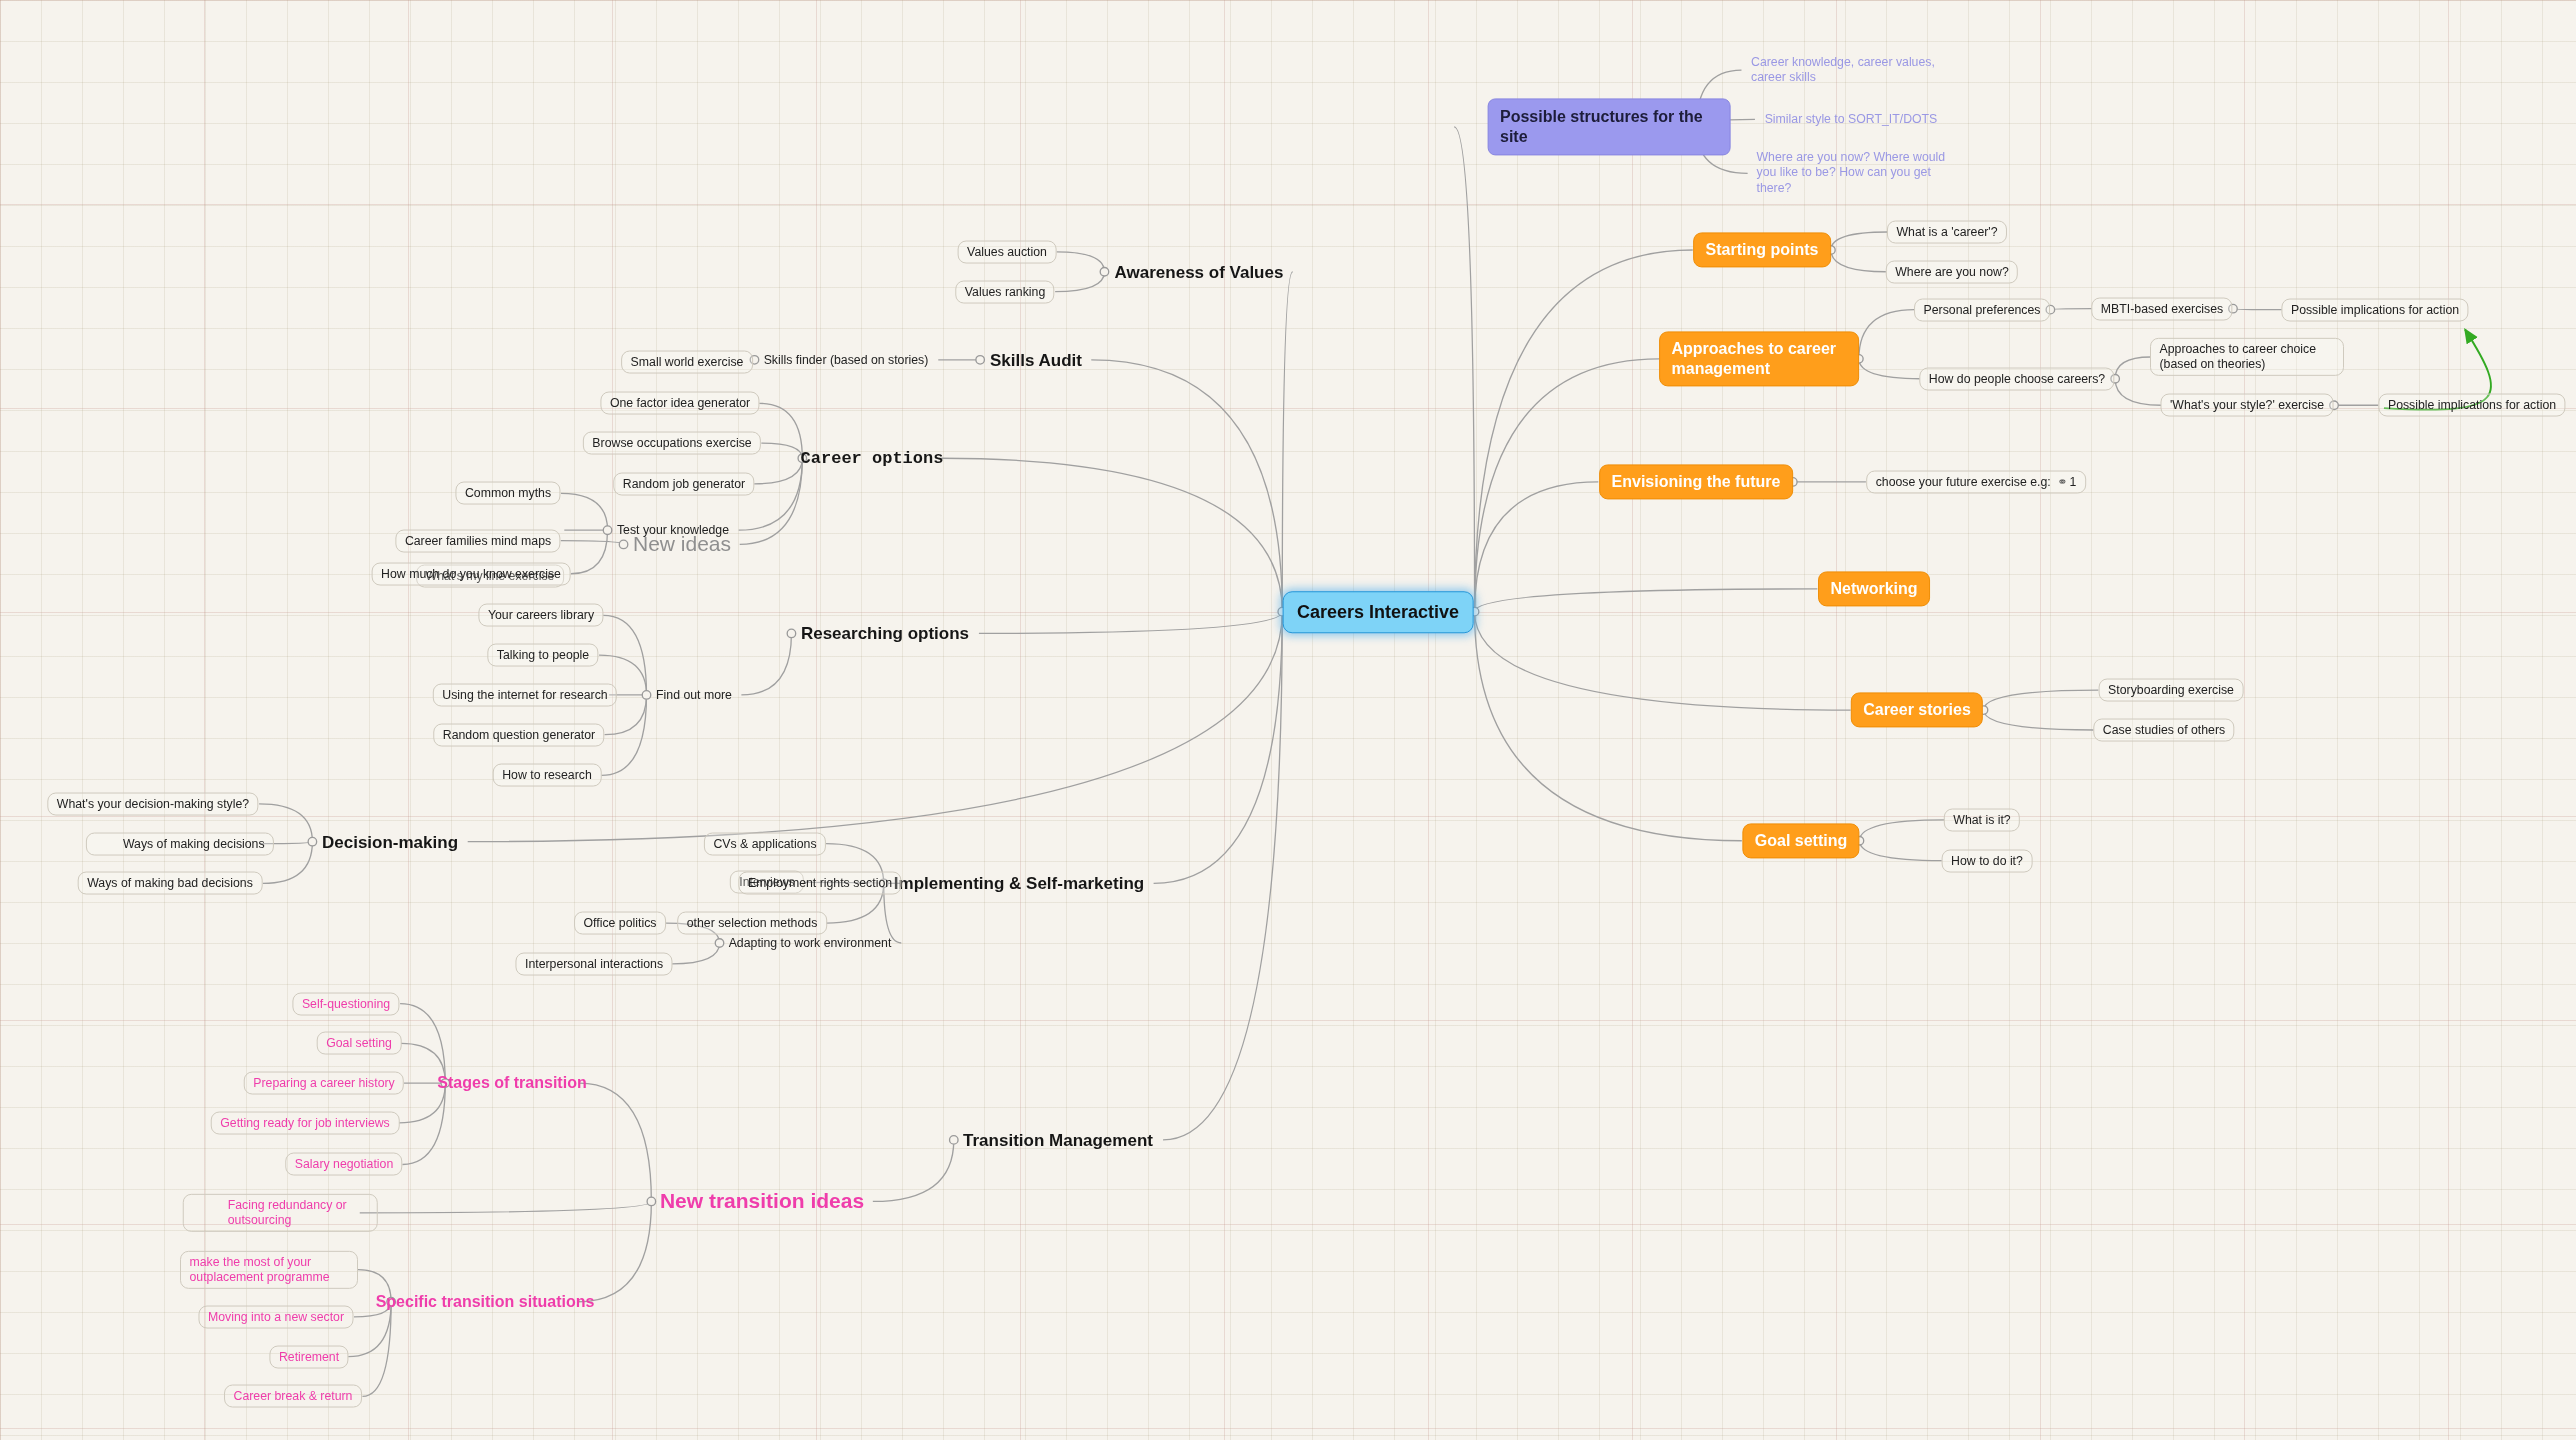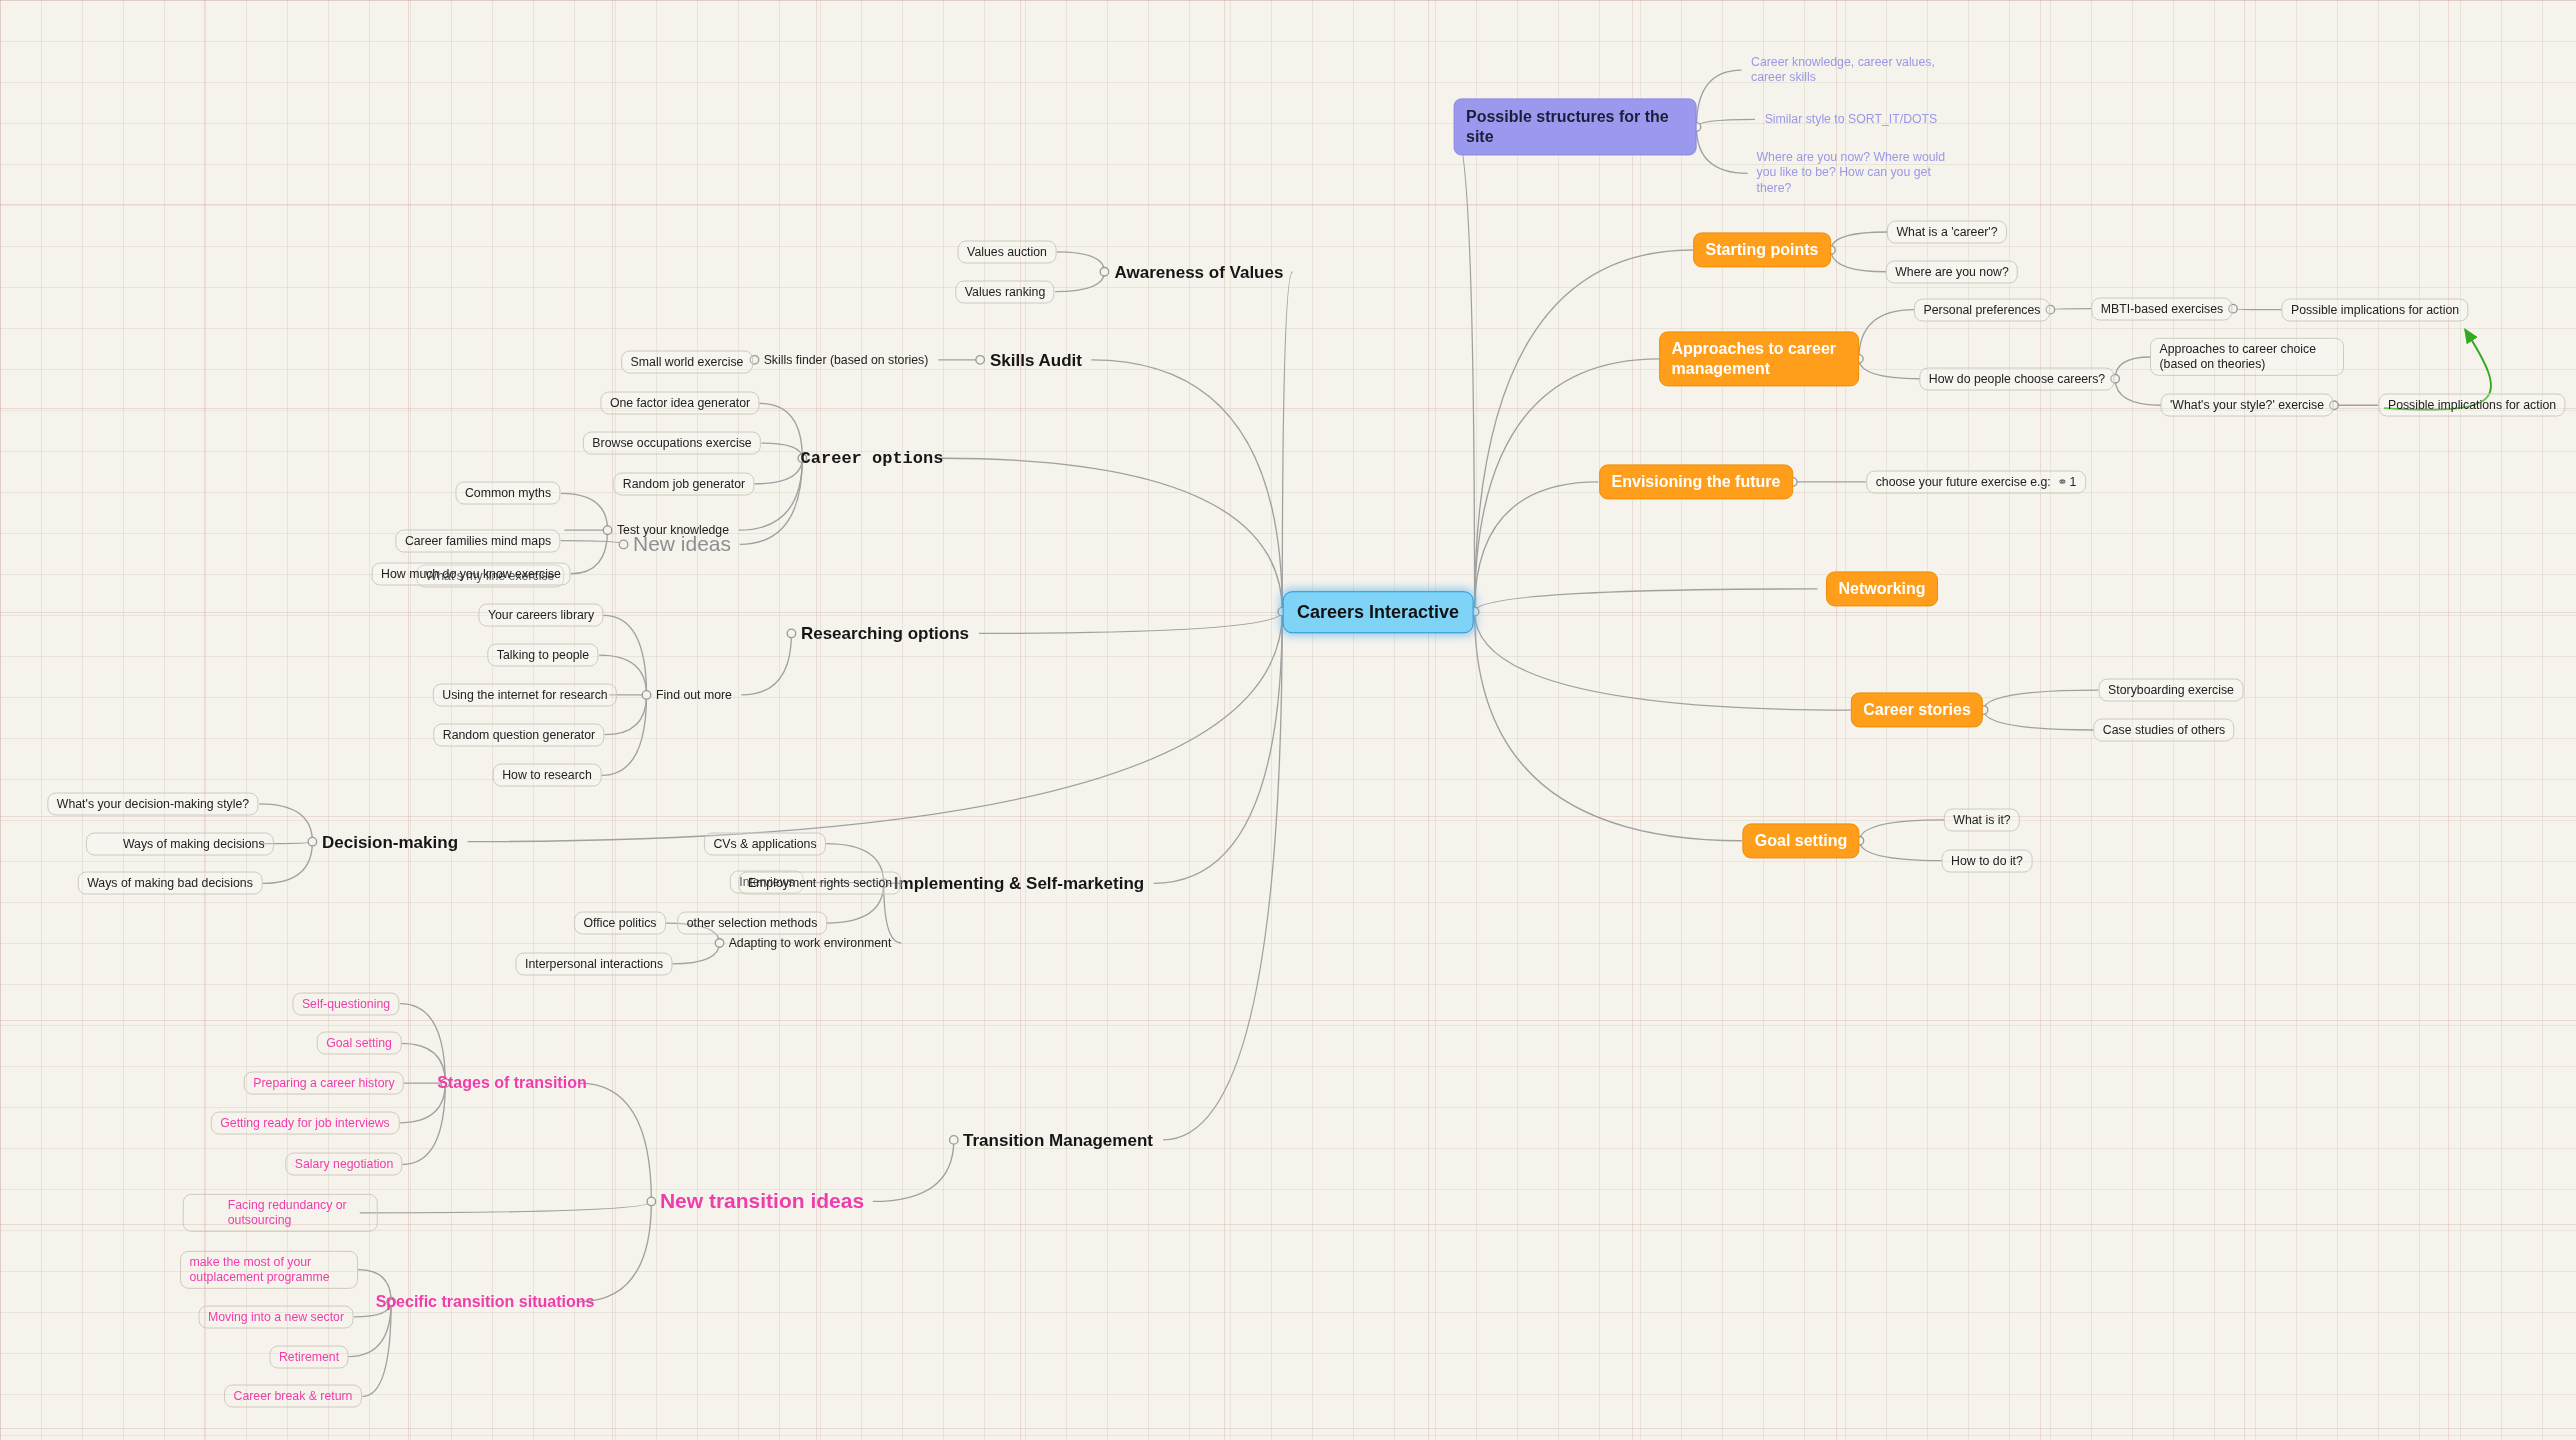"Possible structures for the site" .purplebox { margin-left: none -> 34px }
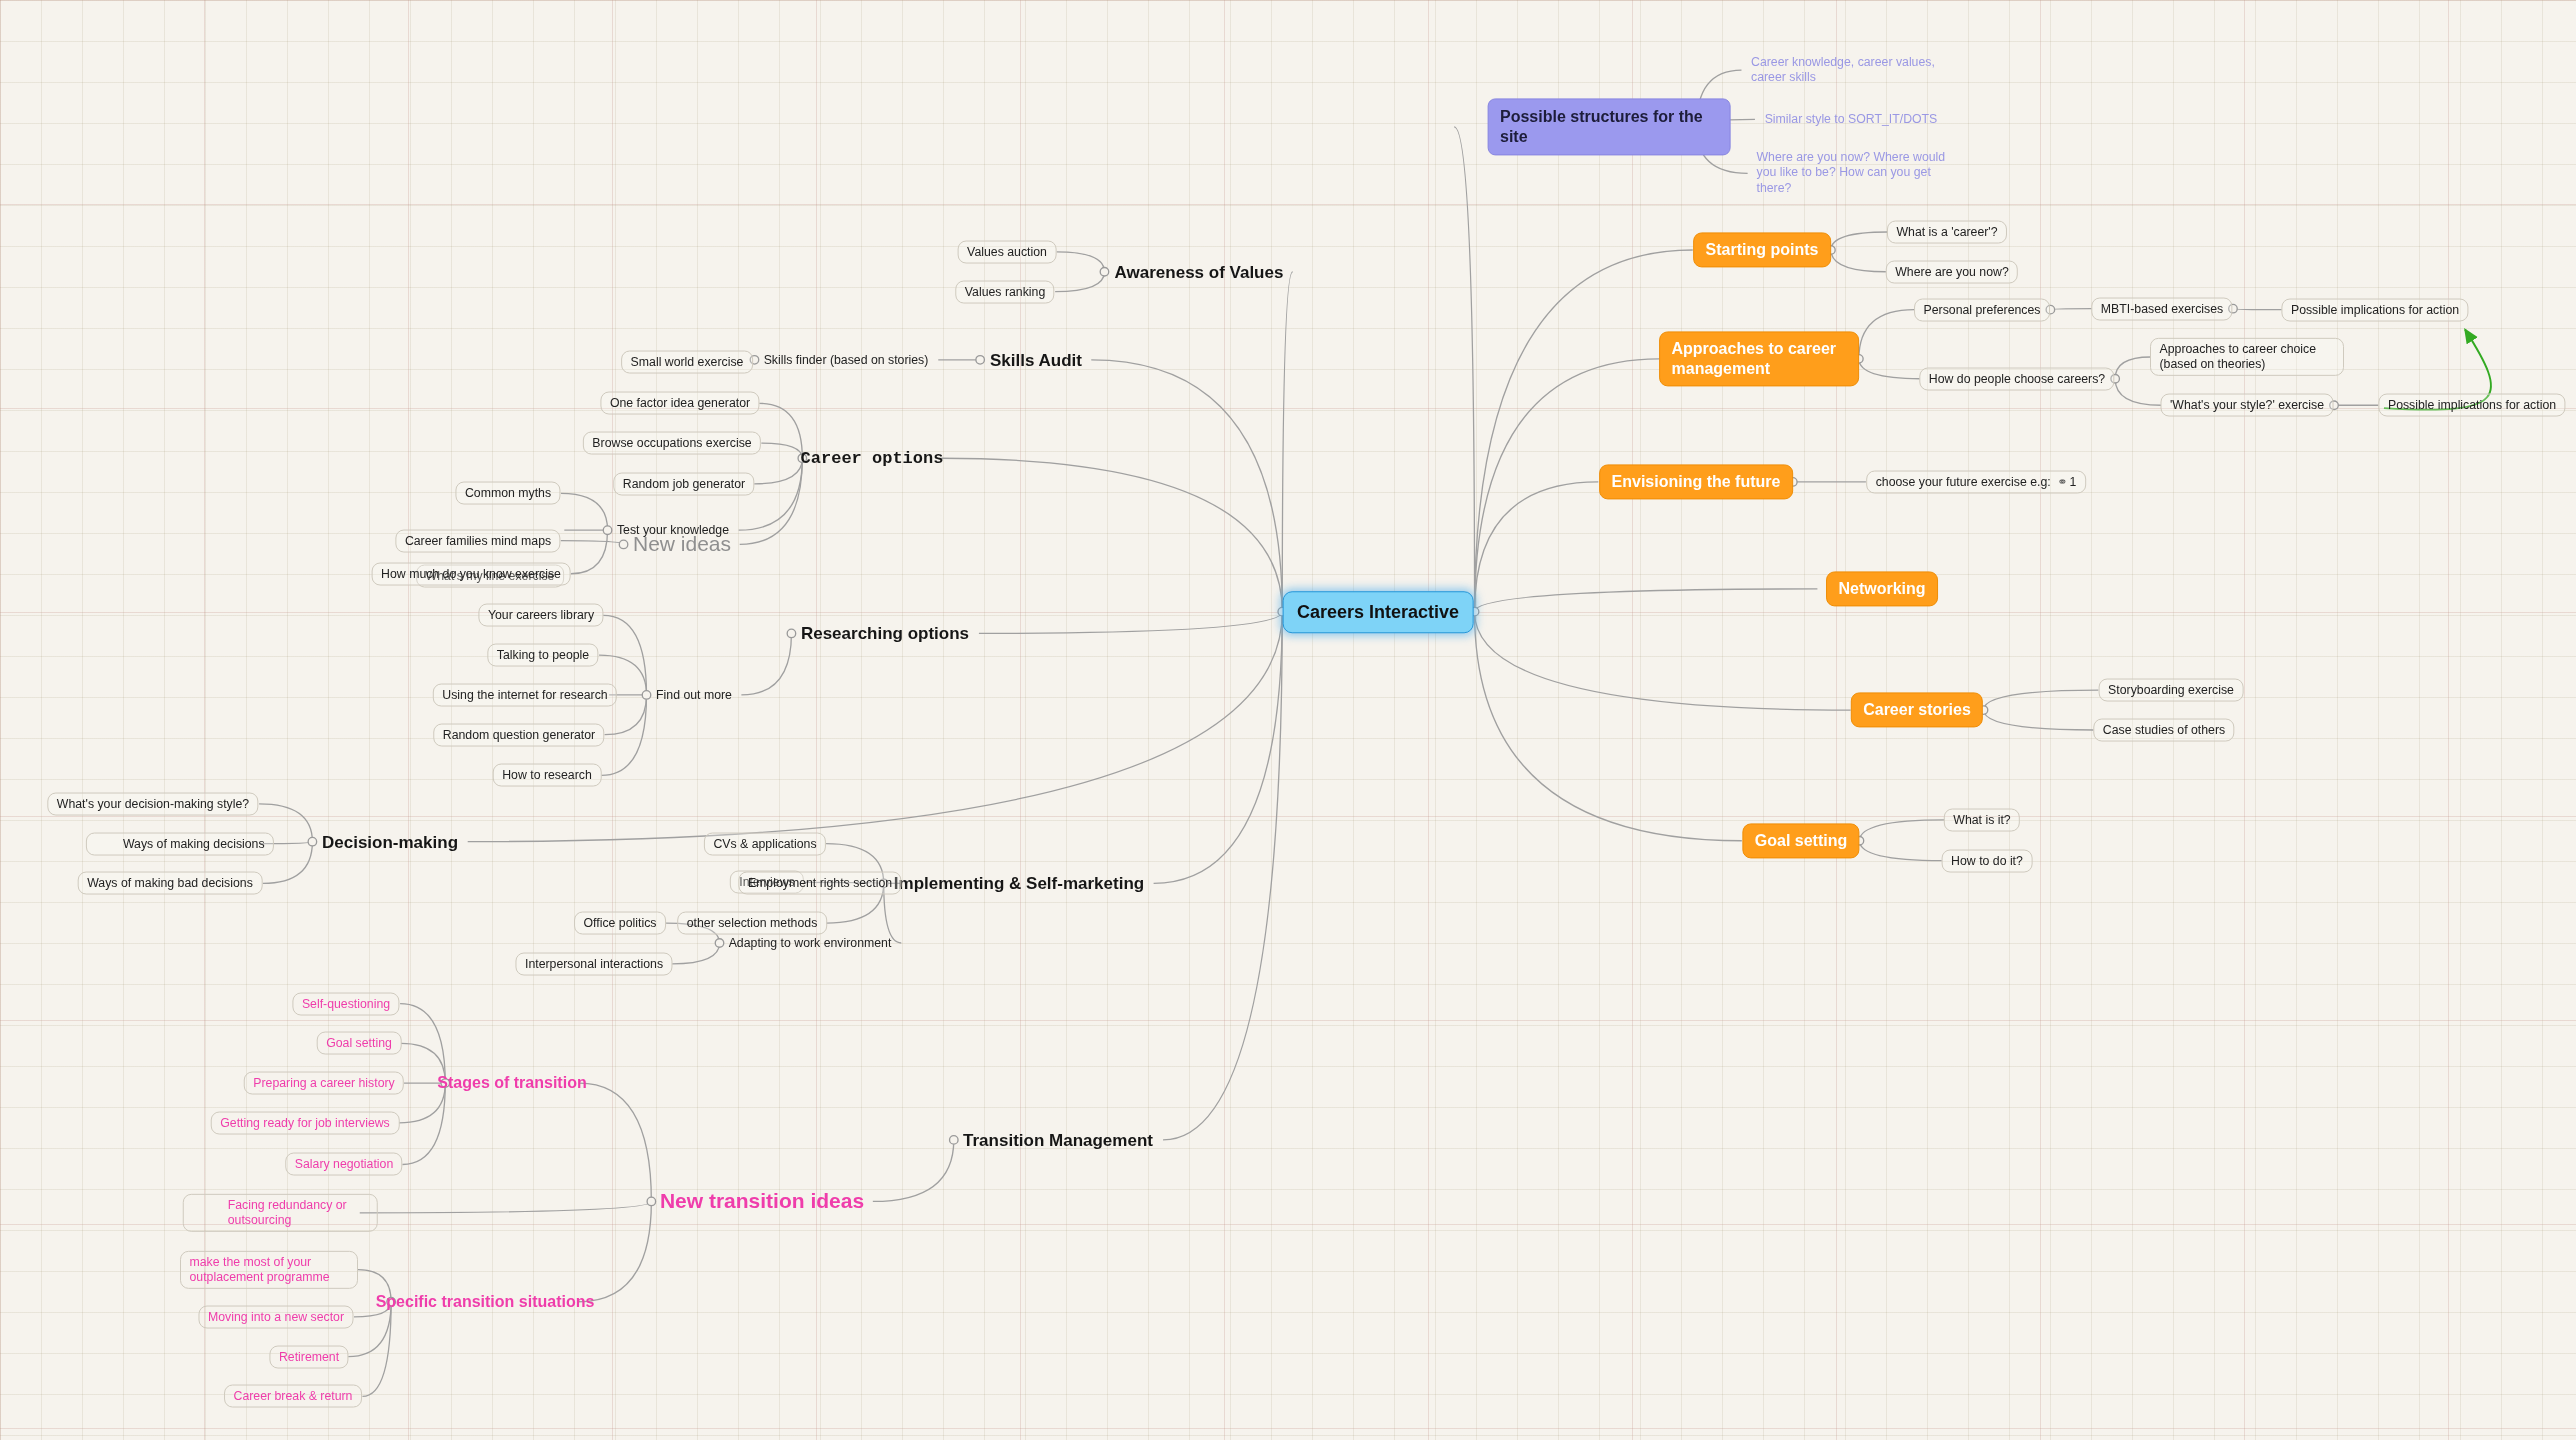"Networking" div.node { margin-left: 8px -> none }
